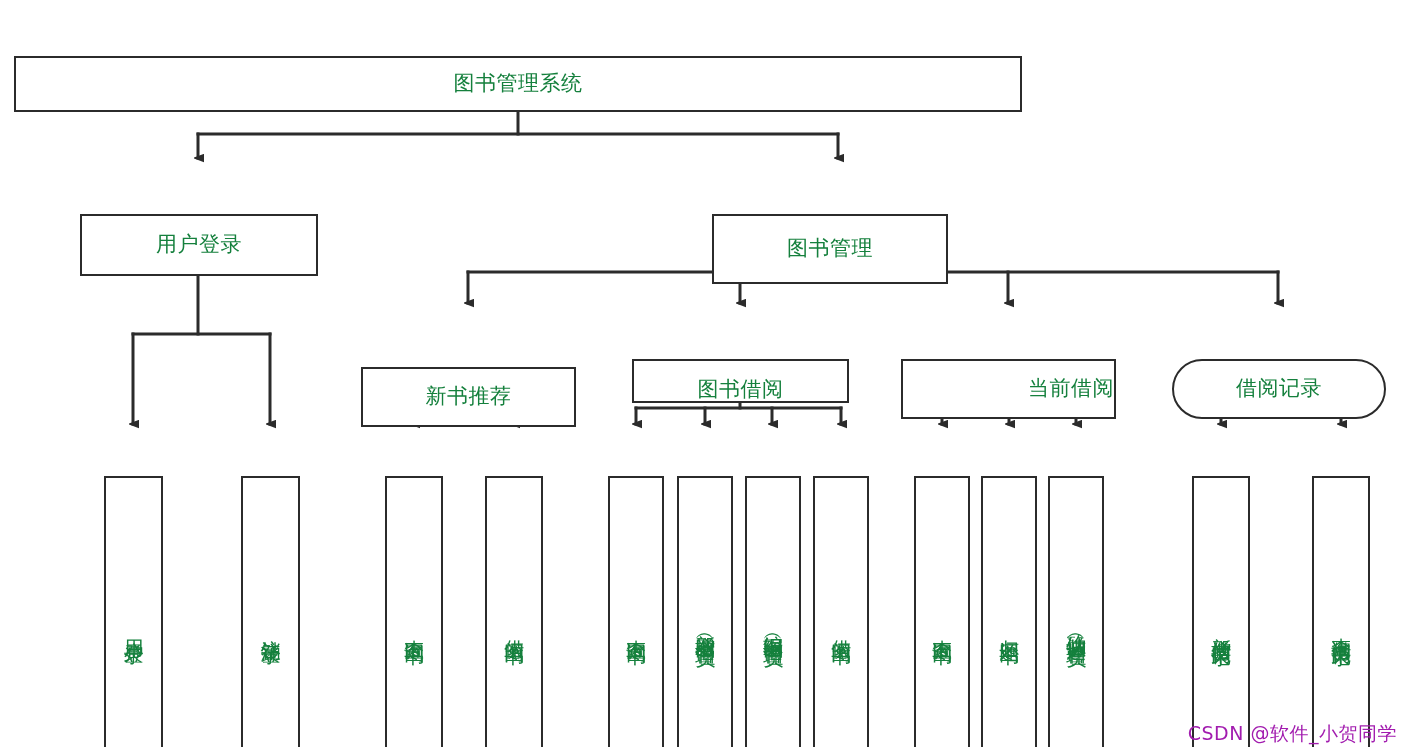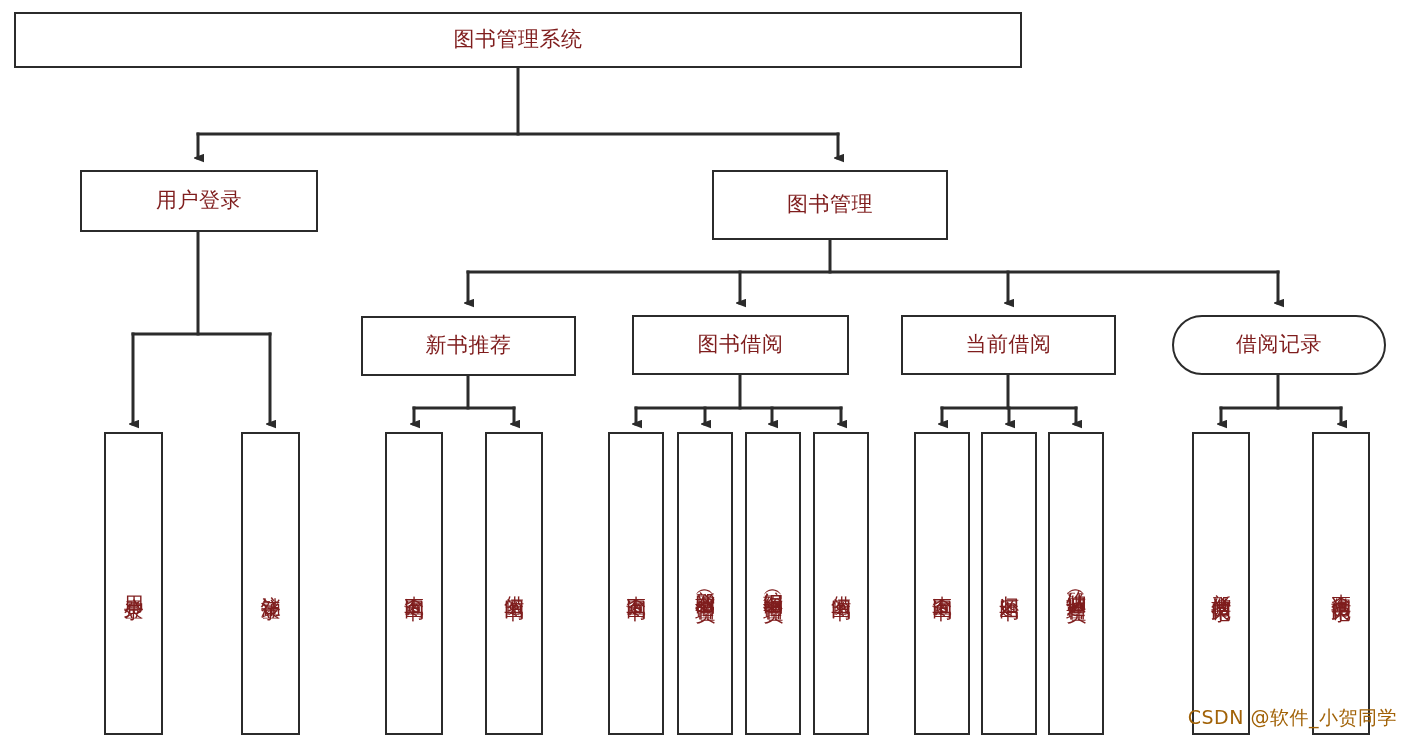"图书管理系统" .box { color: #7f1d1d -> #15803d; margin-top: none -> 44px }
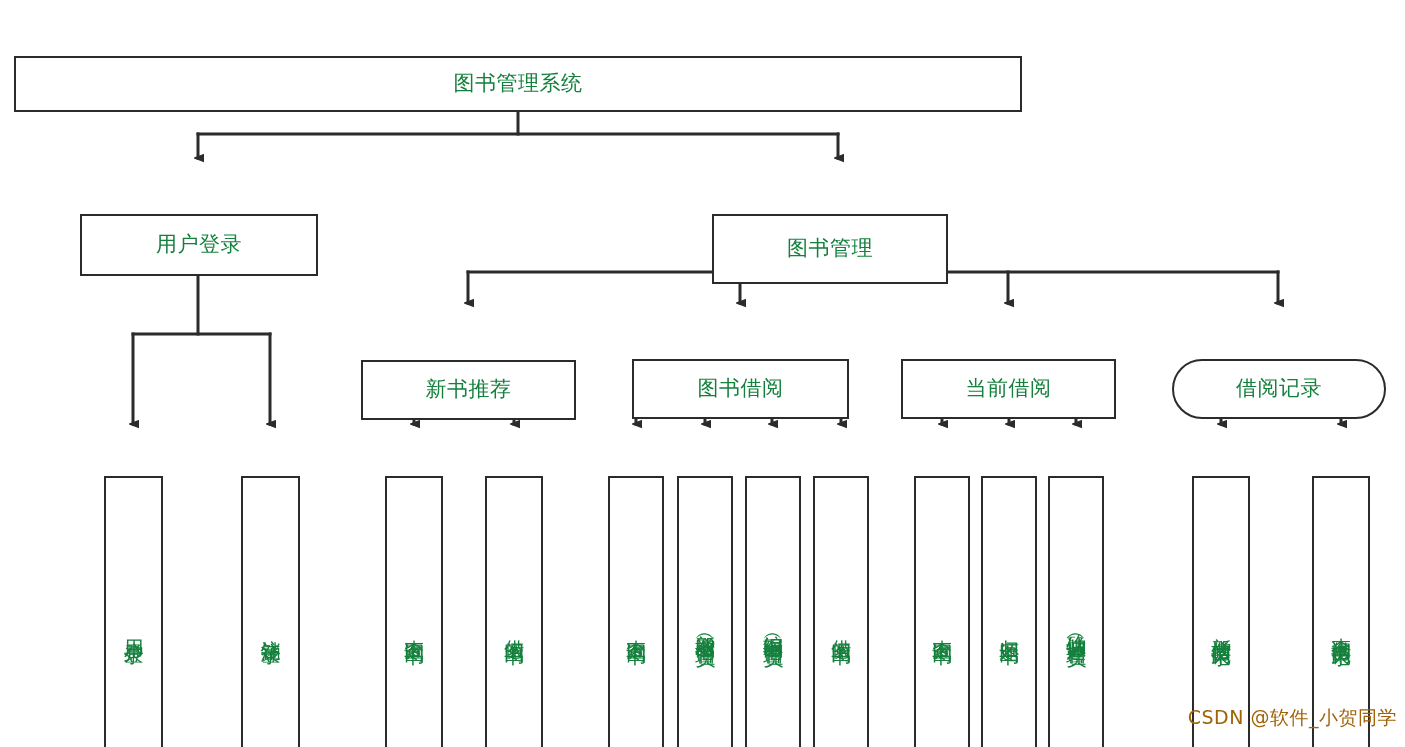"新书推荐" div.box { top: 316px -> 323px }
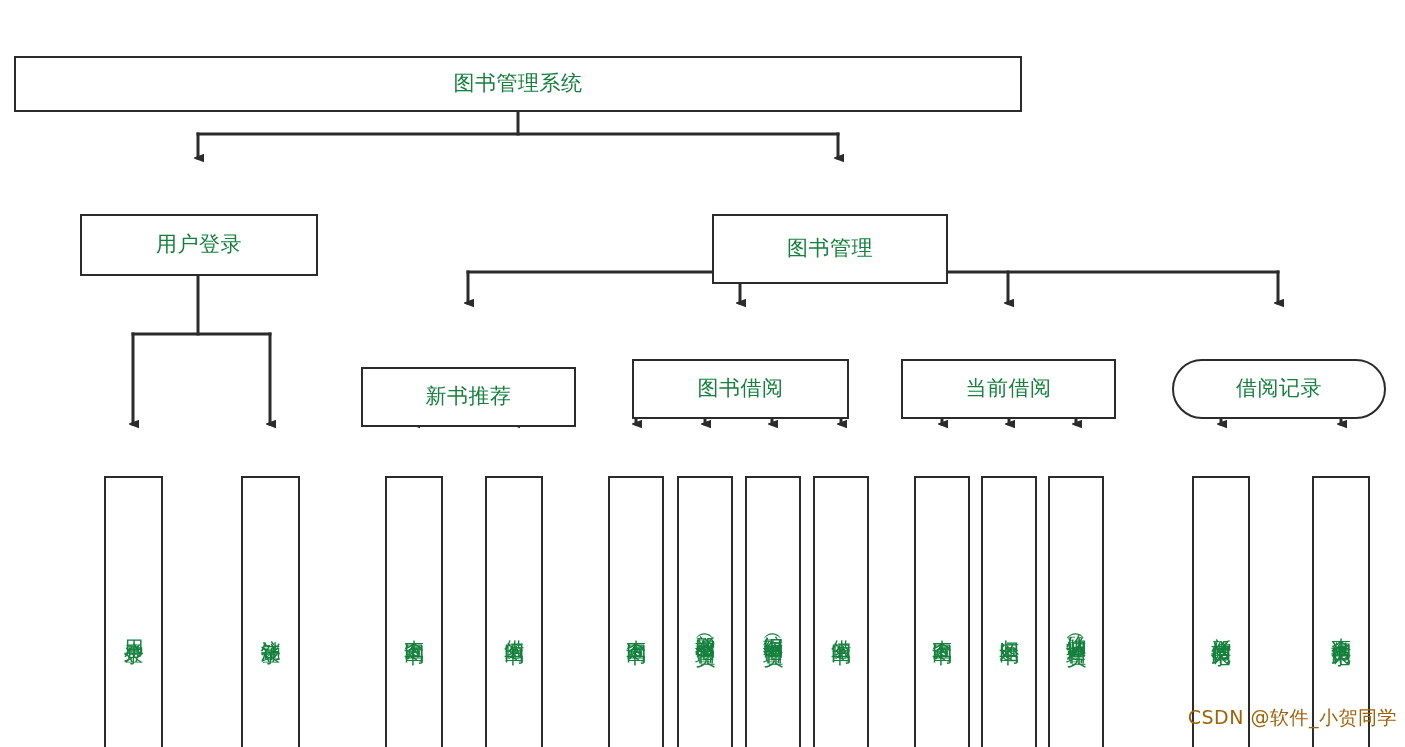"图书借阅" div.box { align-items: none -> flex-end; height: 60px -> 44px }
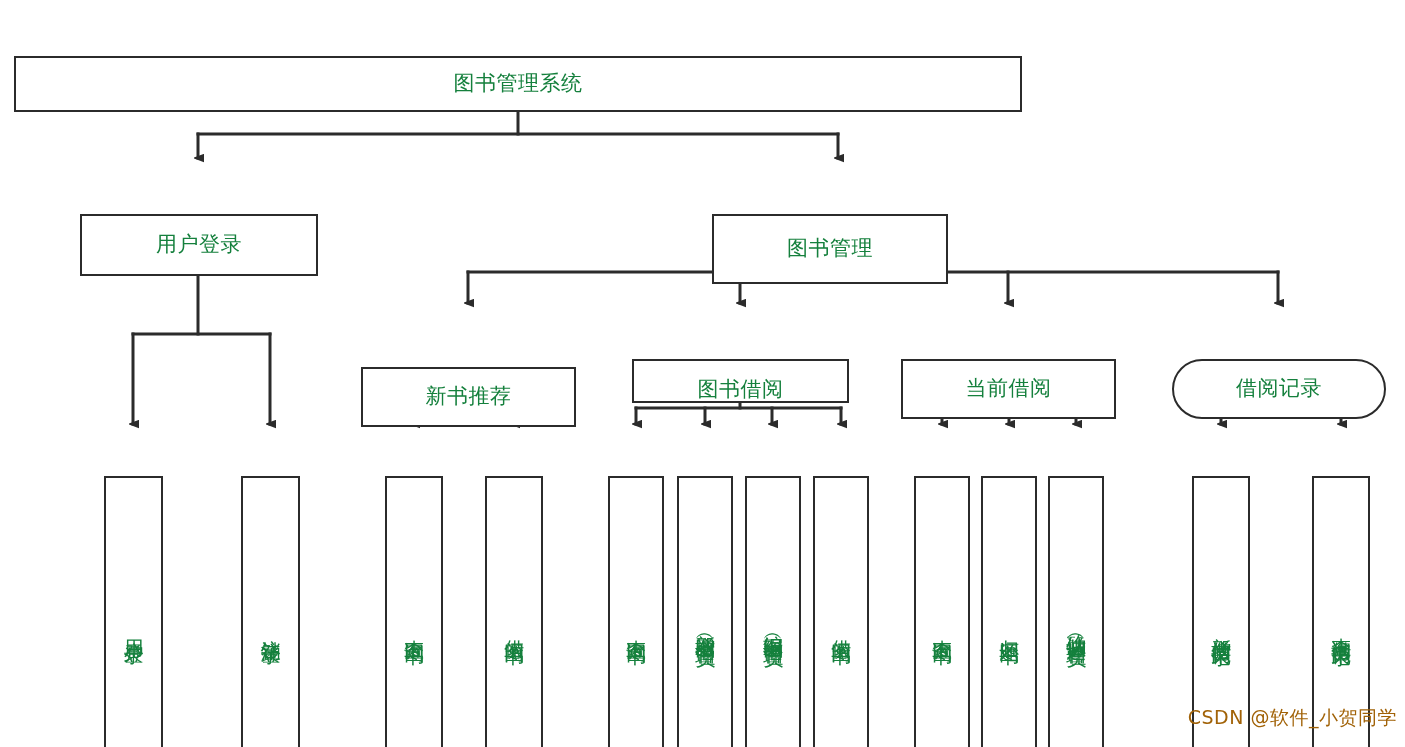"当前借阅" div.box { justify-content: none -> flex-end }
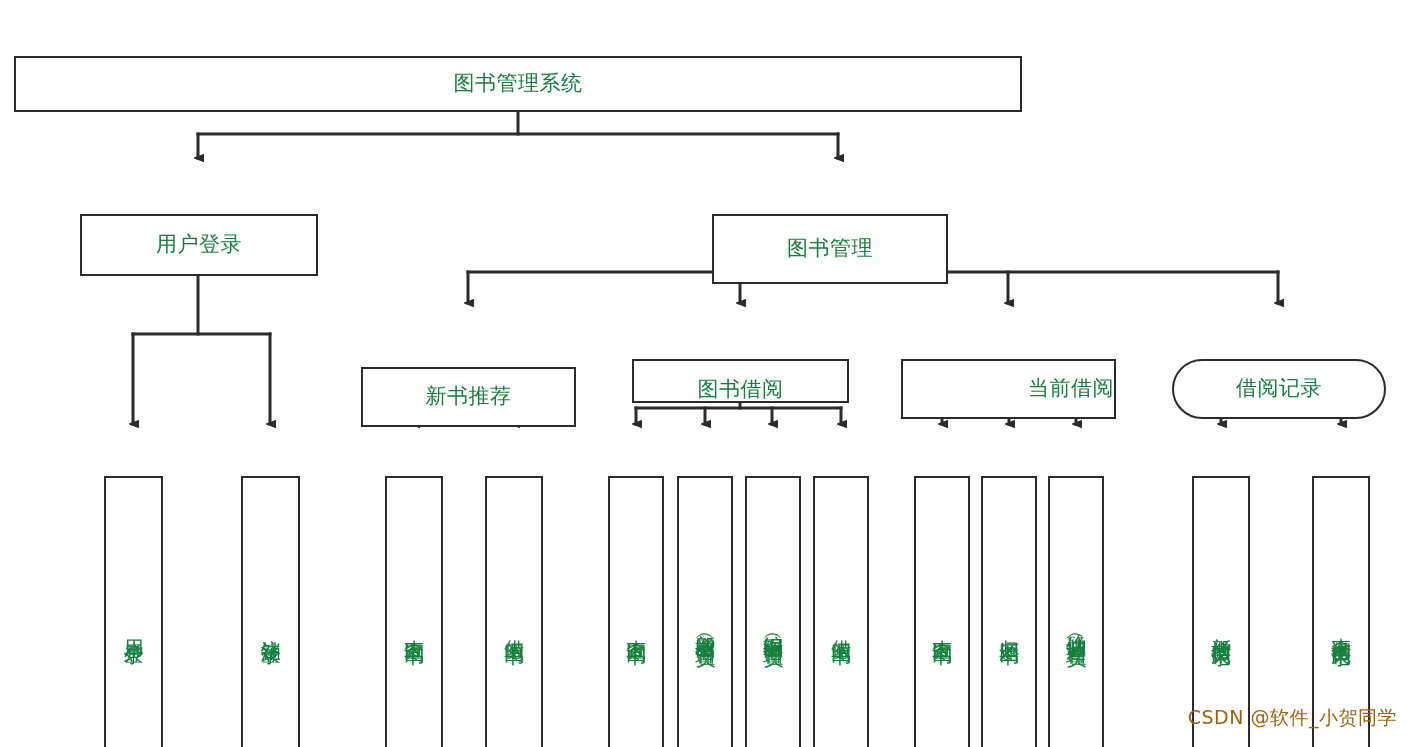"CSDN @软件_小贺同学" .wm { bottom: 16px -> 0; color: #a16207 -> #a21caf }
